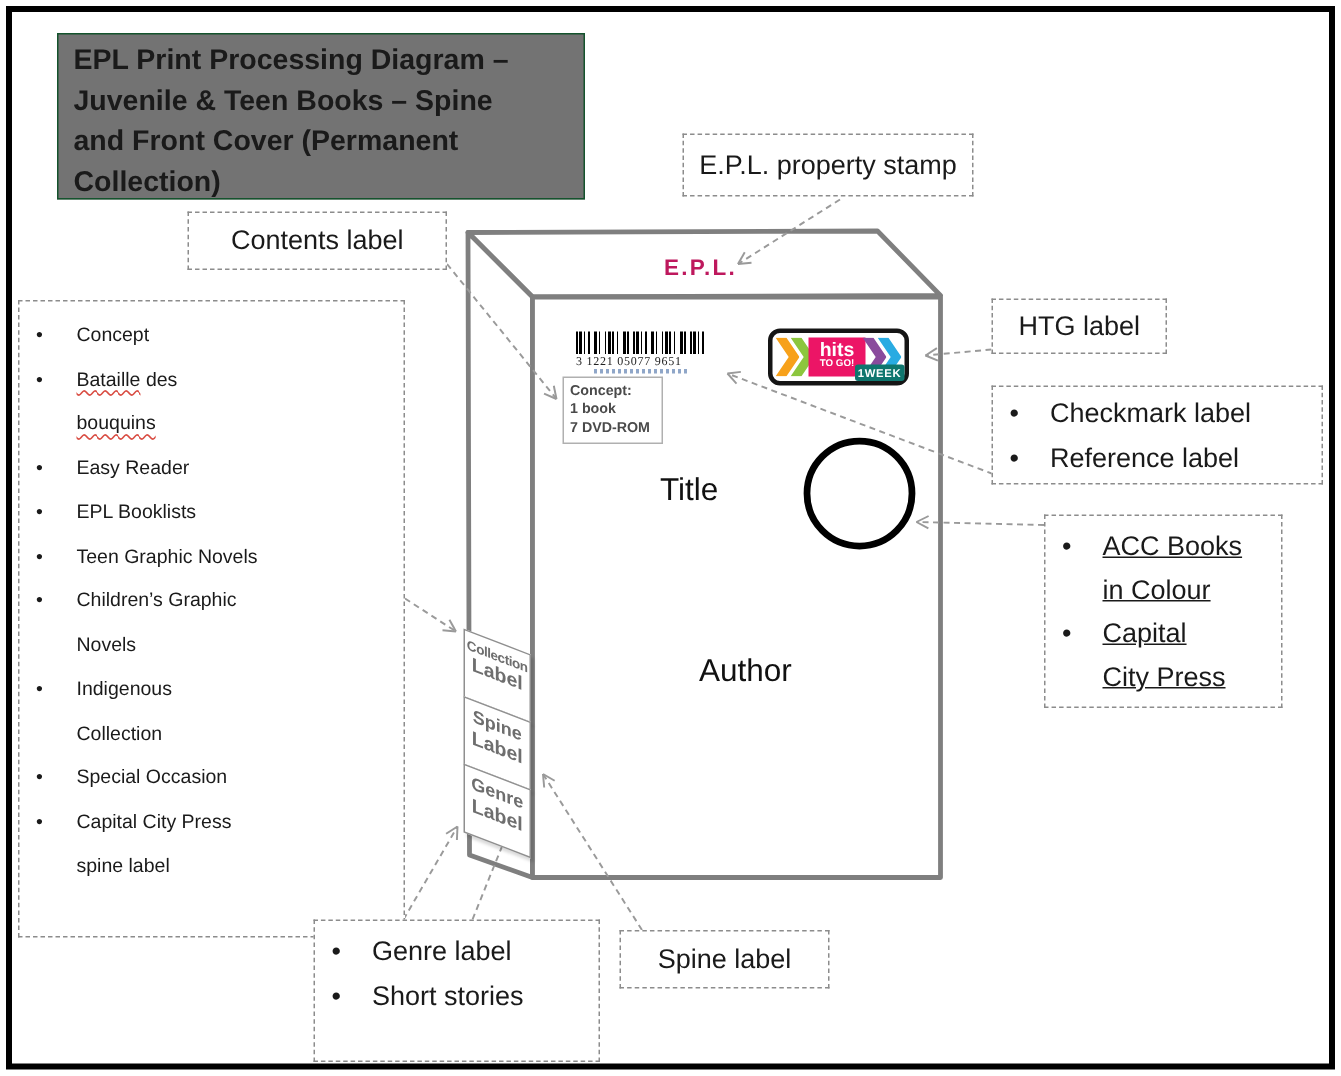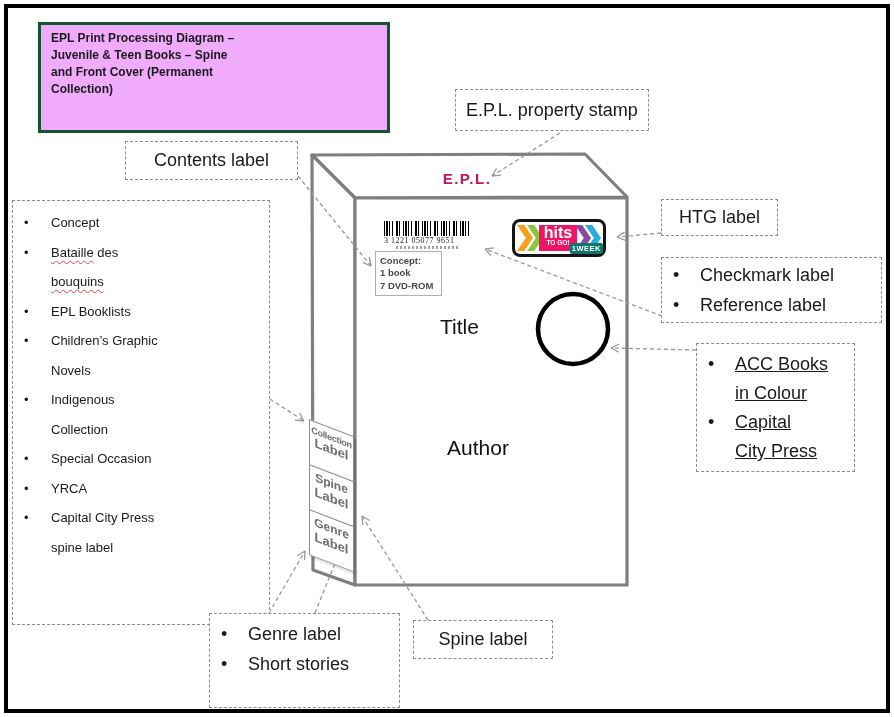"EPL Print Processing Diagram –" .titlebox { background: #f0abfc -> #737373; border: 3px solid #14532d -> 1px solid #14532d; font-size: 12px -> 19px }
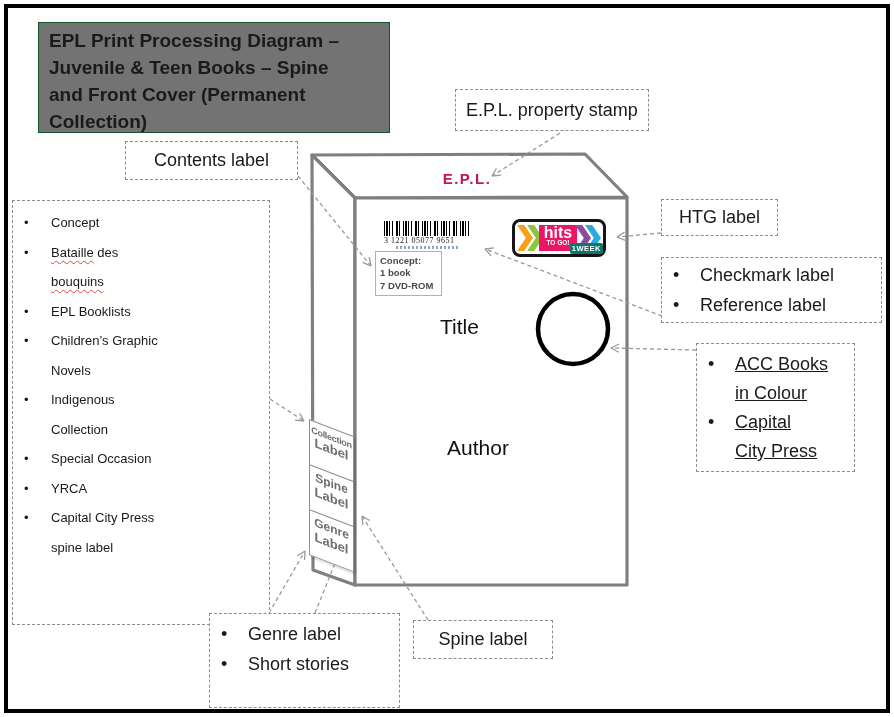"hits" .hits { font-size: 16px -> 13px }
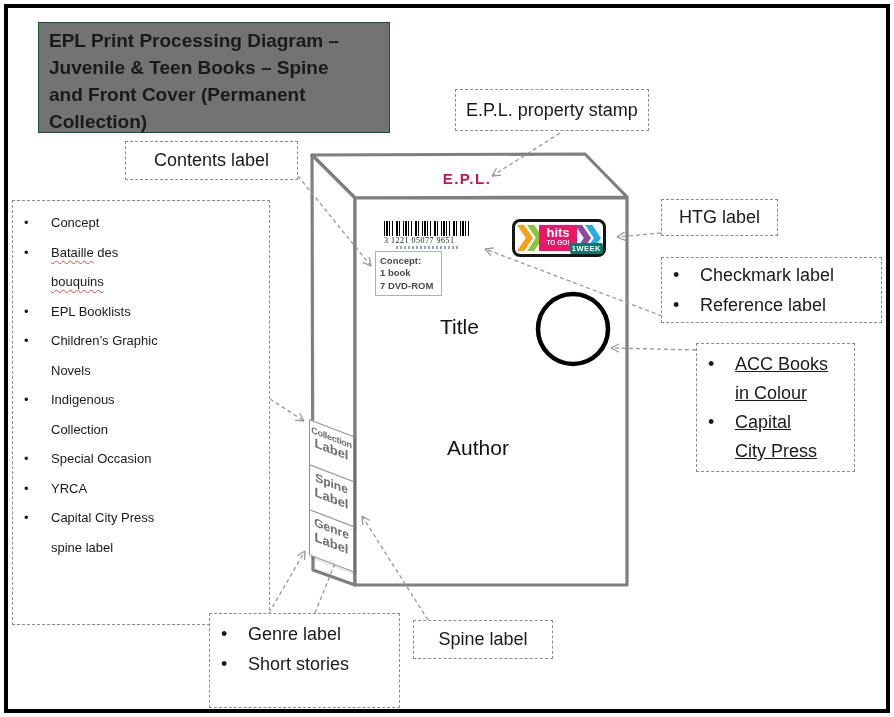"Easy Reader" li { html: none -> <li>Easy Reader</li> }
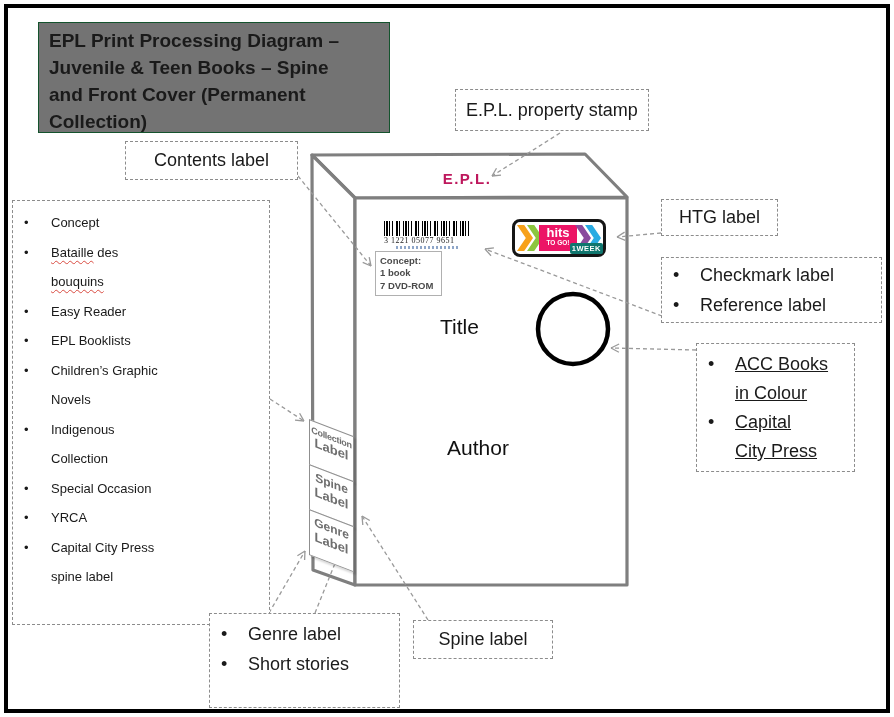"Teen Graphic Novels" li { html: none -> <li>Teen Graphic Novels</li> }
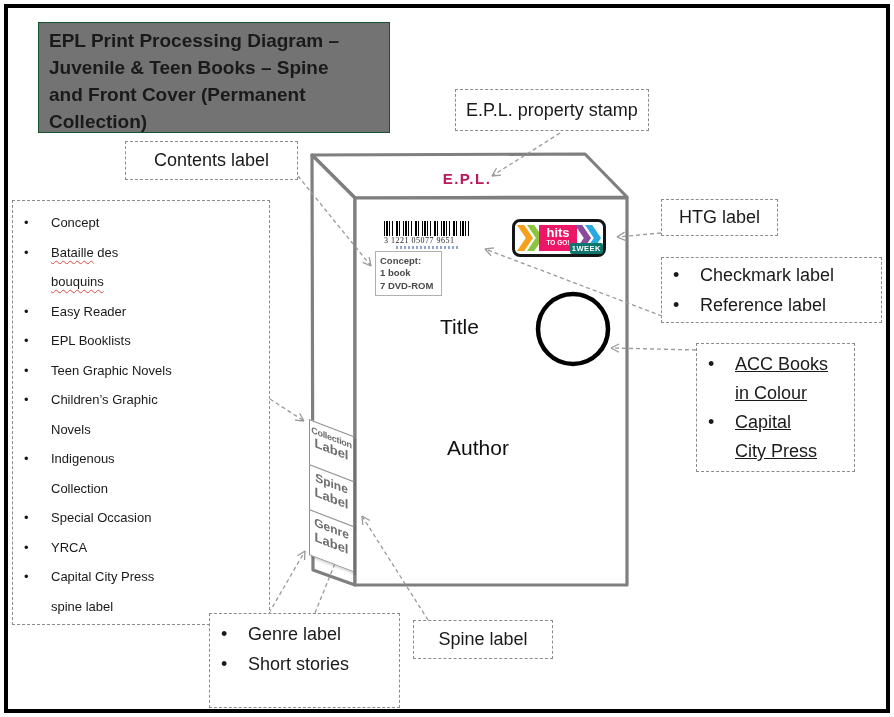"Author" div.abs { left: 447px -> 466px }
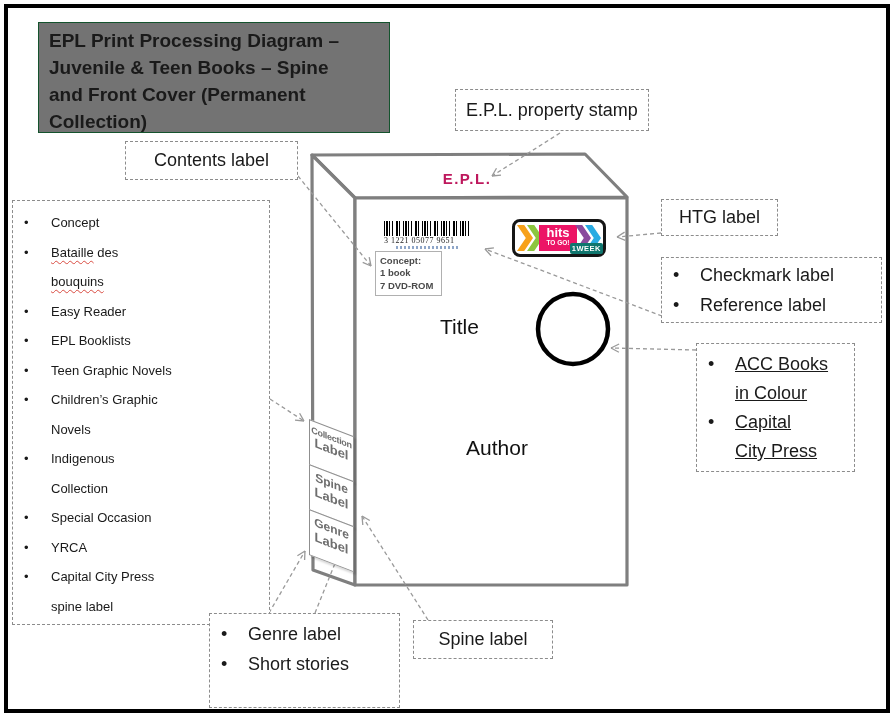"YRCA" li { html: <li>YRCA</li> -> none }
